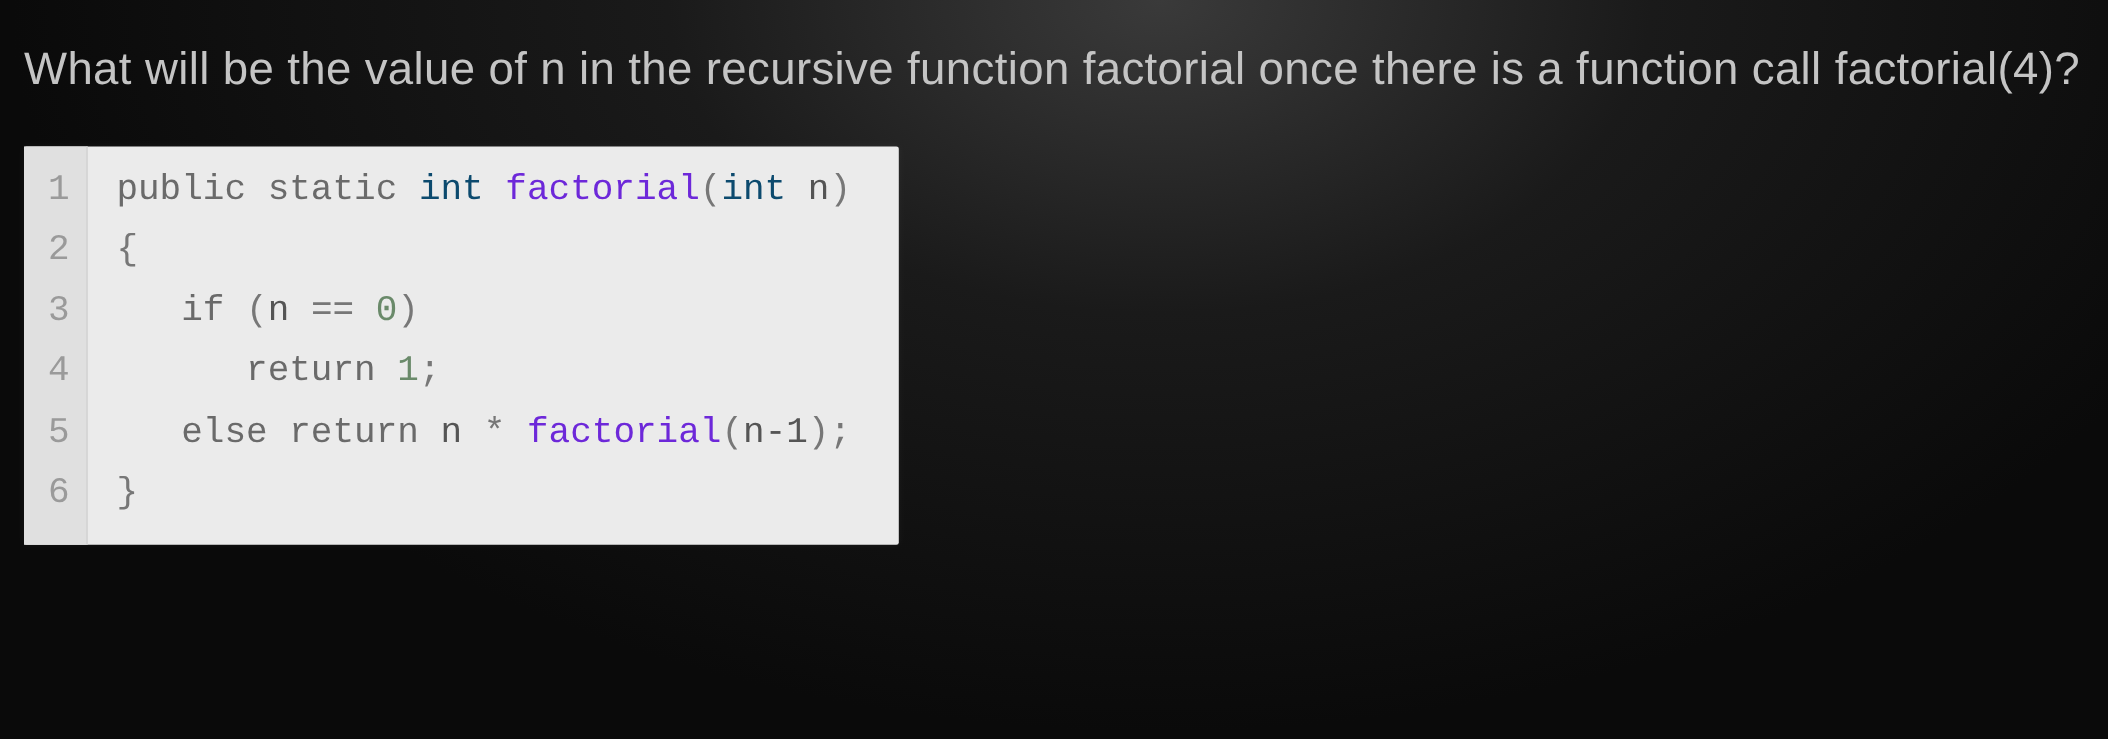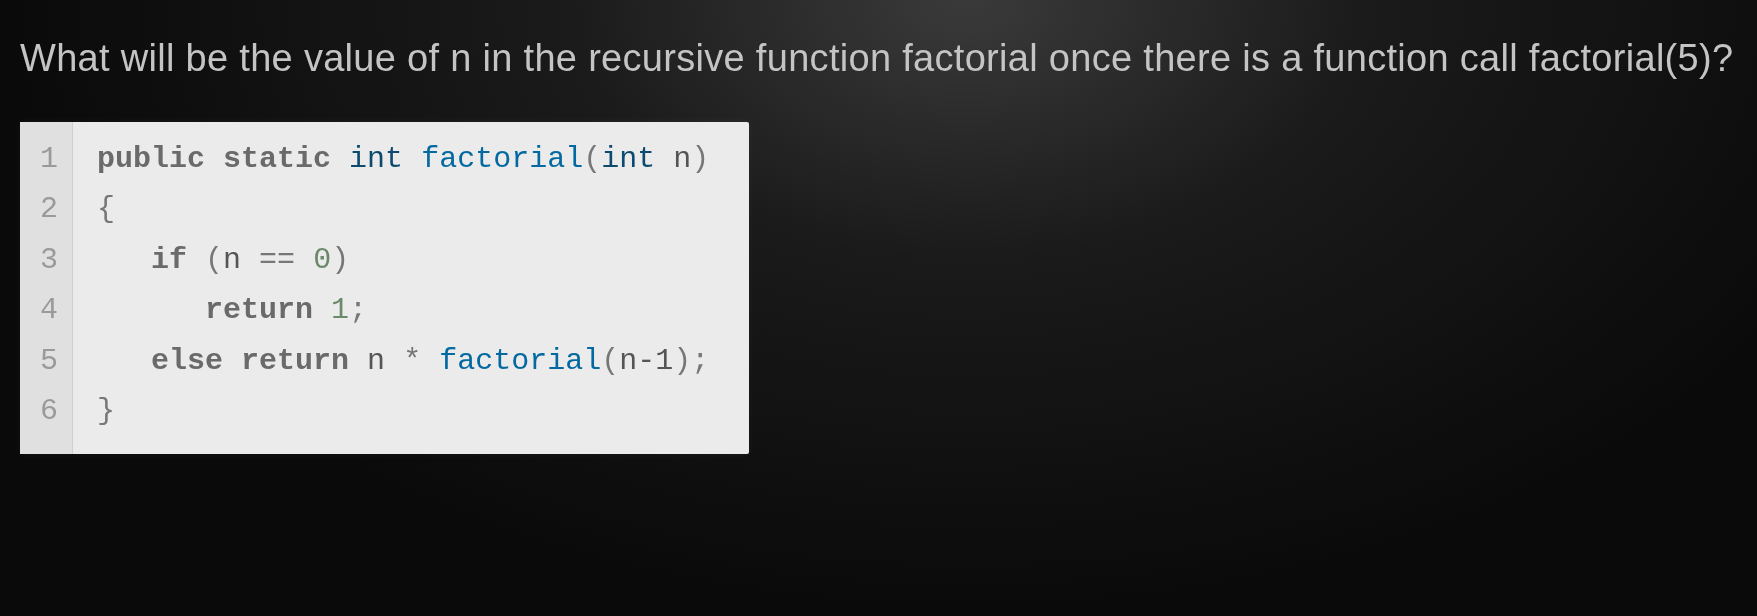"What will be the value" div.question { text: 5 -> 4 }
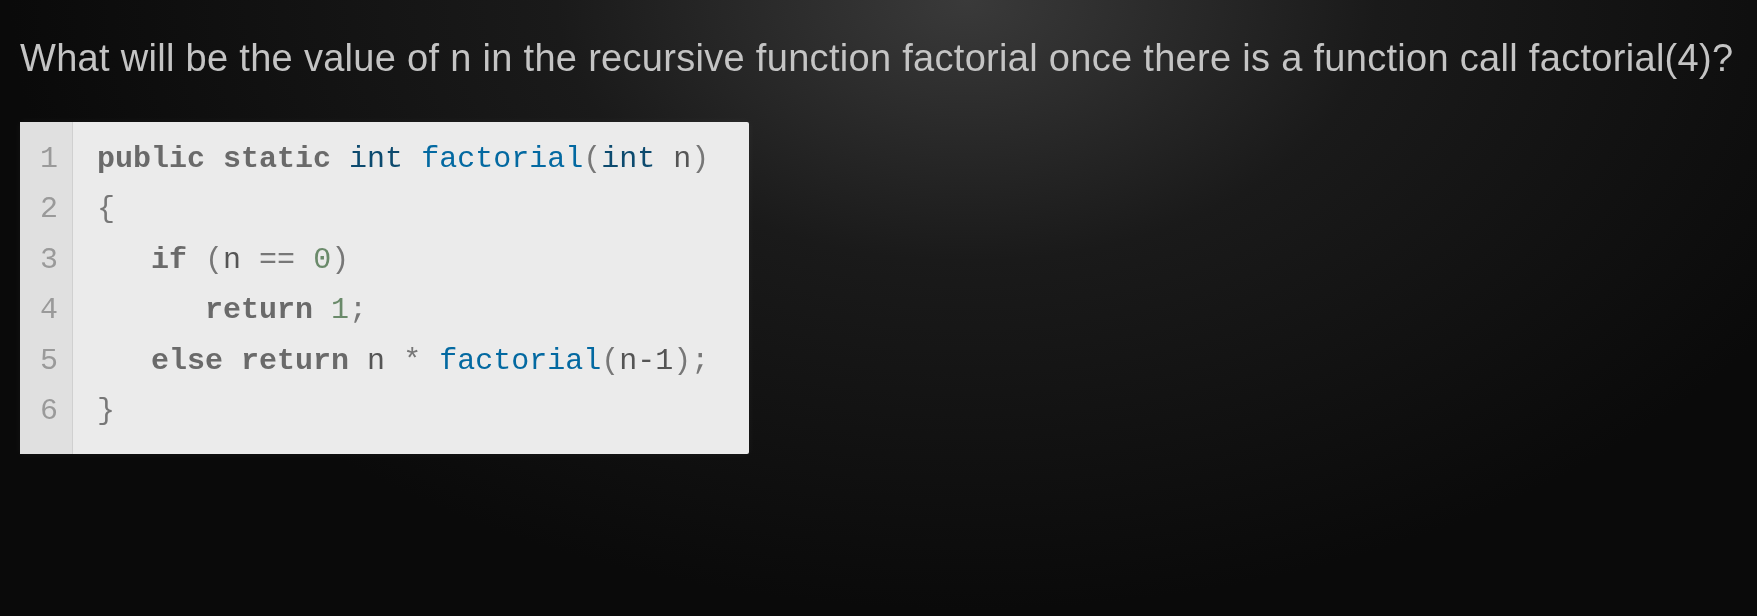"public" .kw { font-weight: bold -> normal }
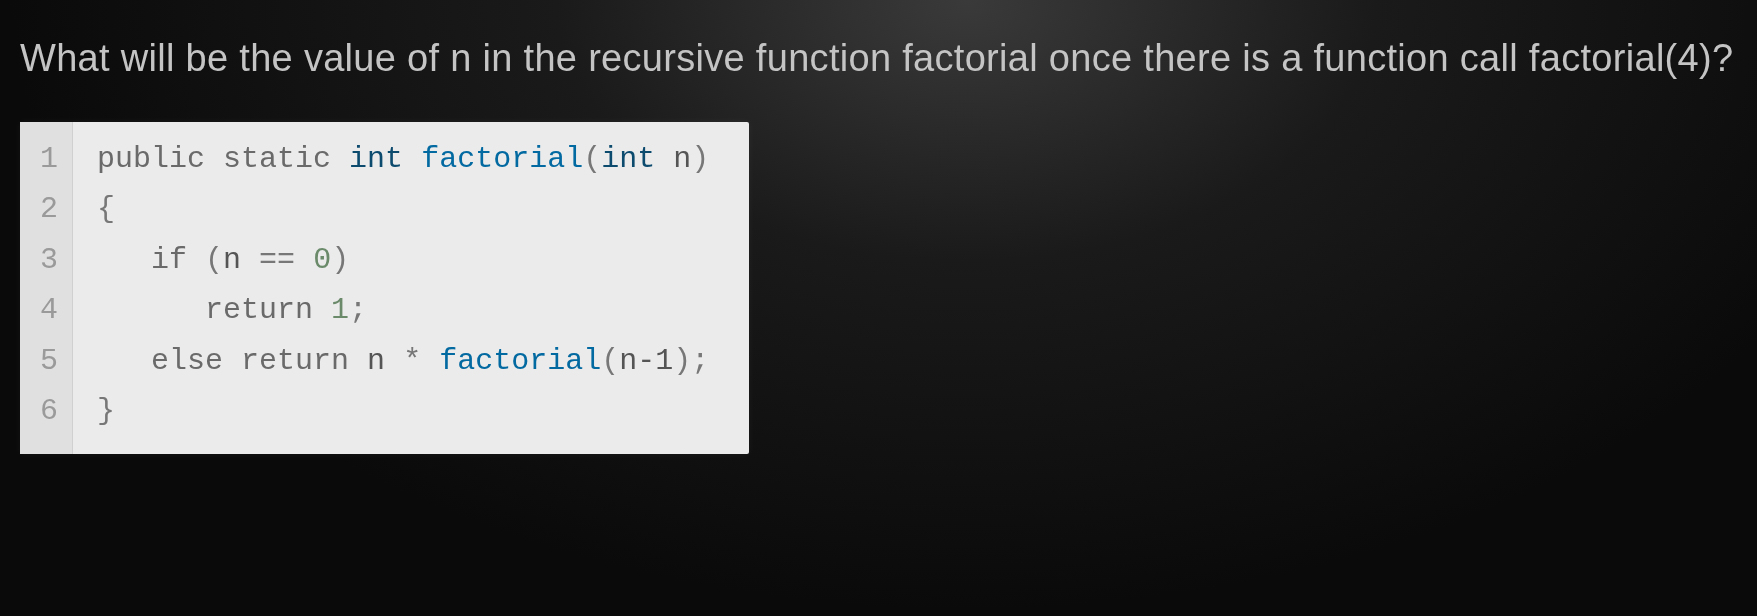"factorial" .fn { color: #0369a1 -> #6d28d9 }
